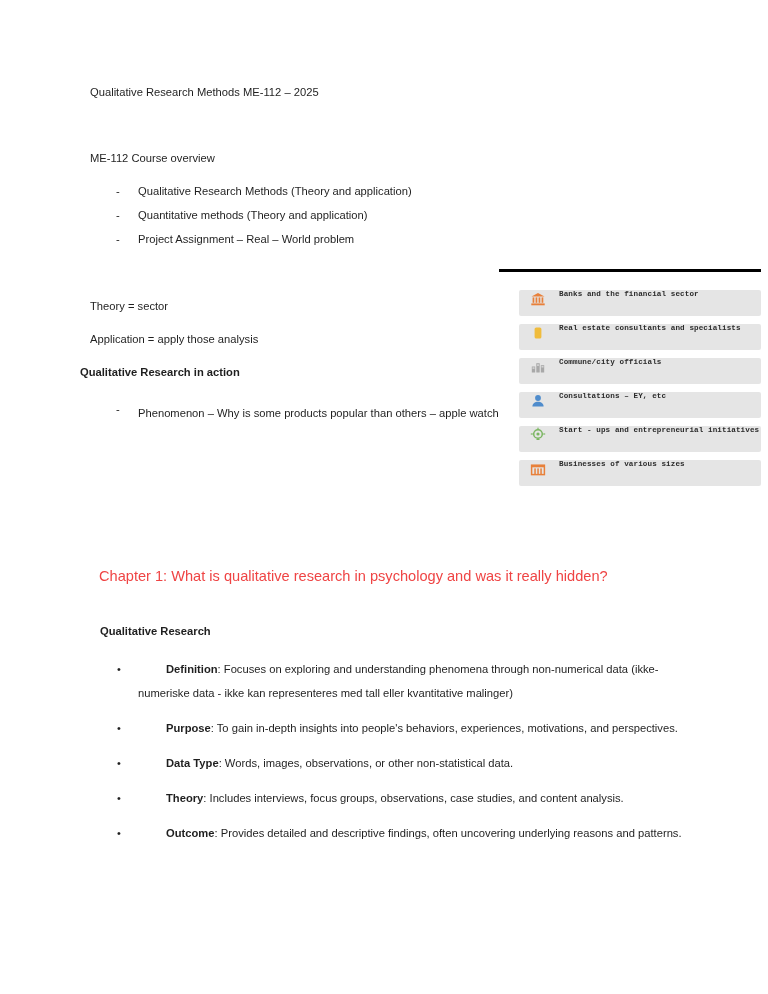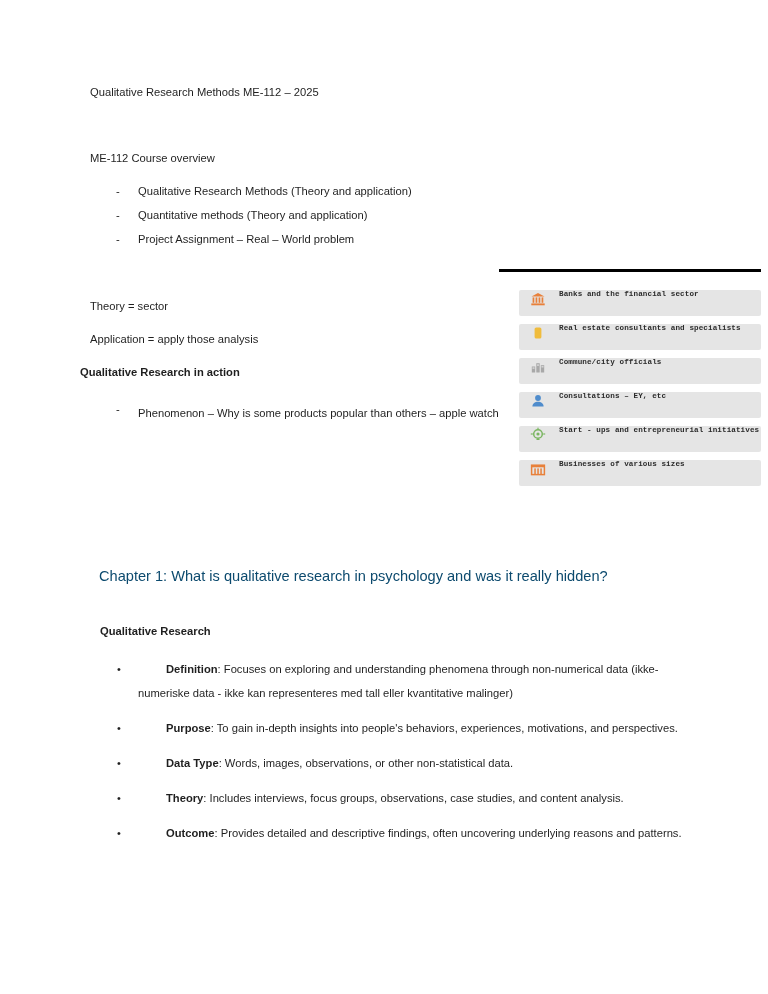"Chapter 1: What is qualitative" .chapter-heading { color: #0c4a6e -> #ef4444 }
